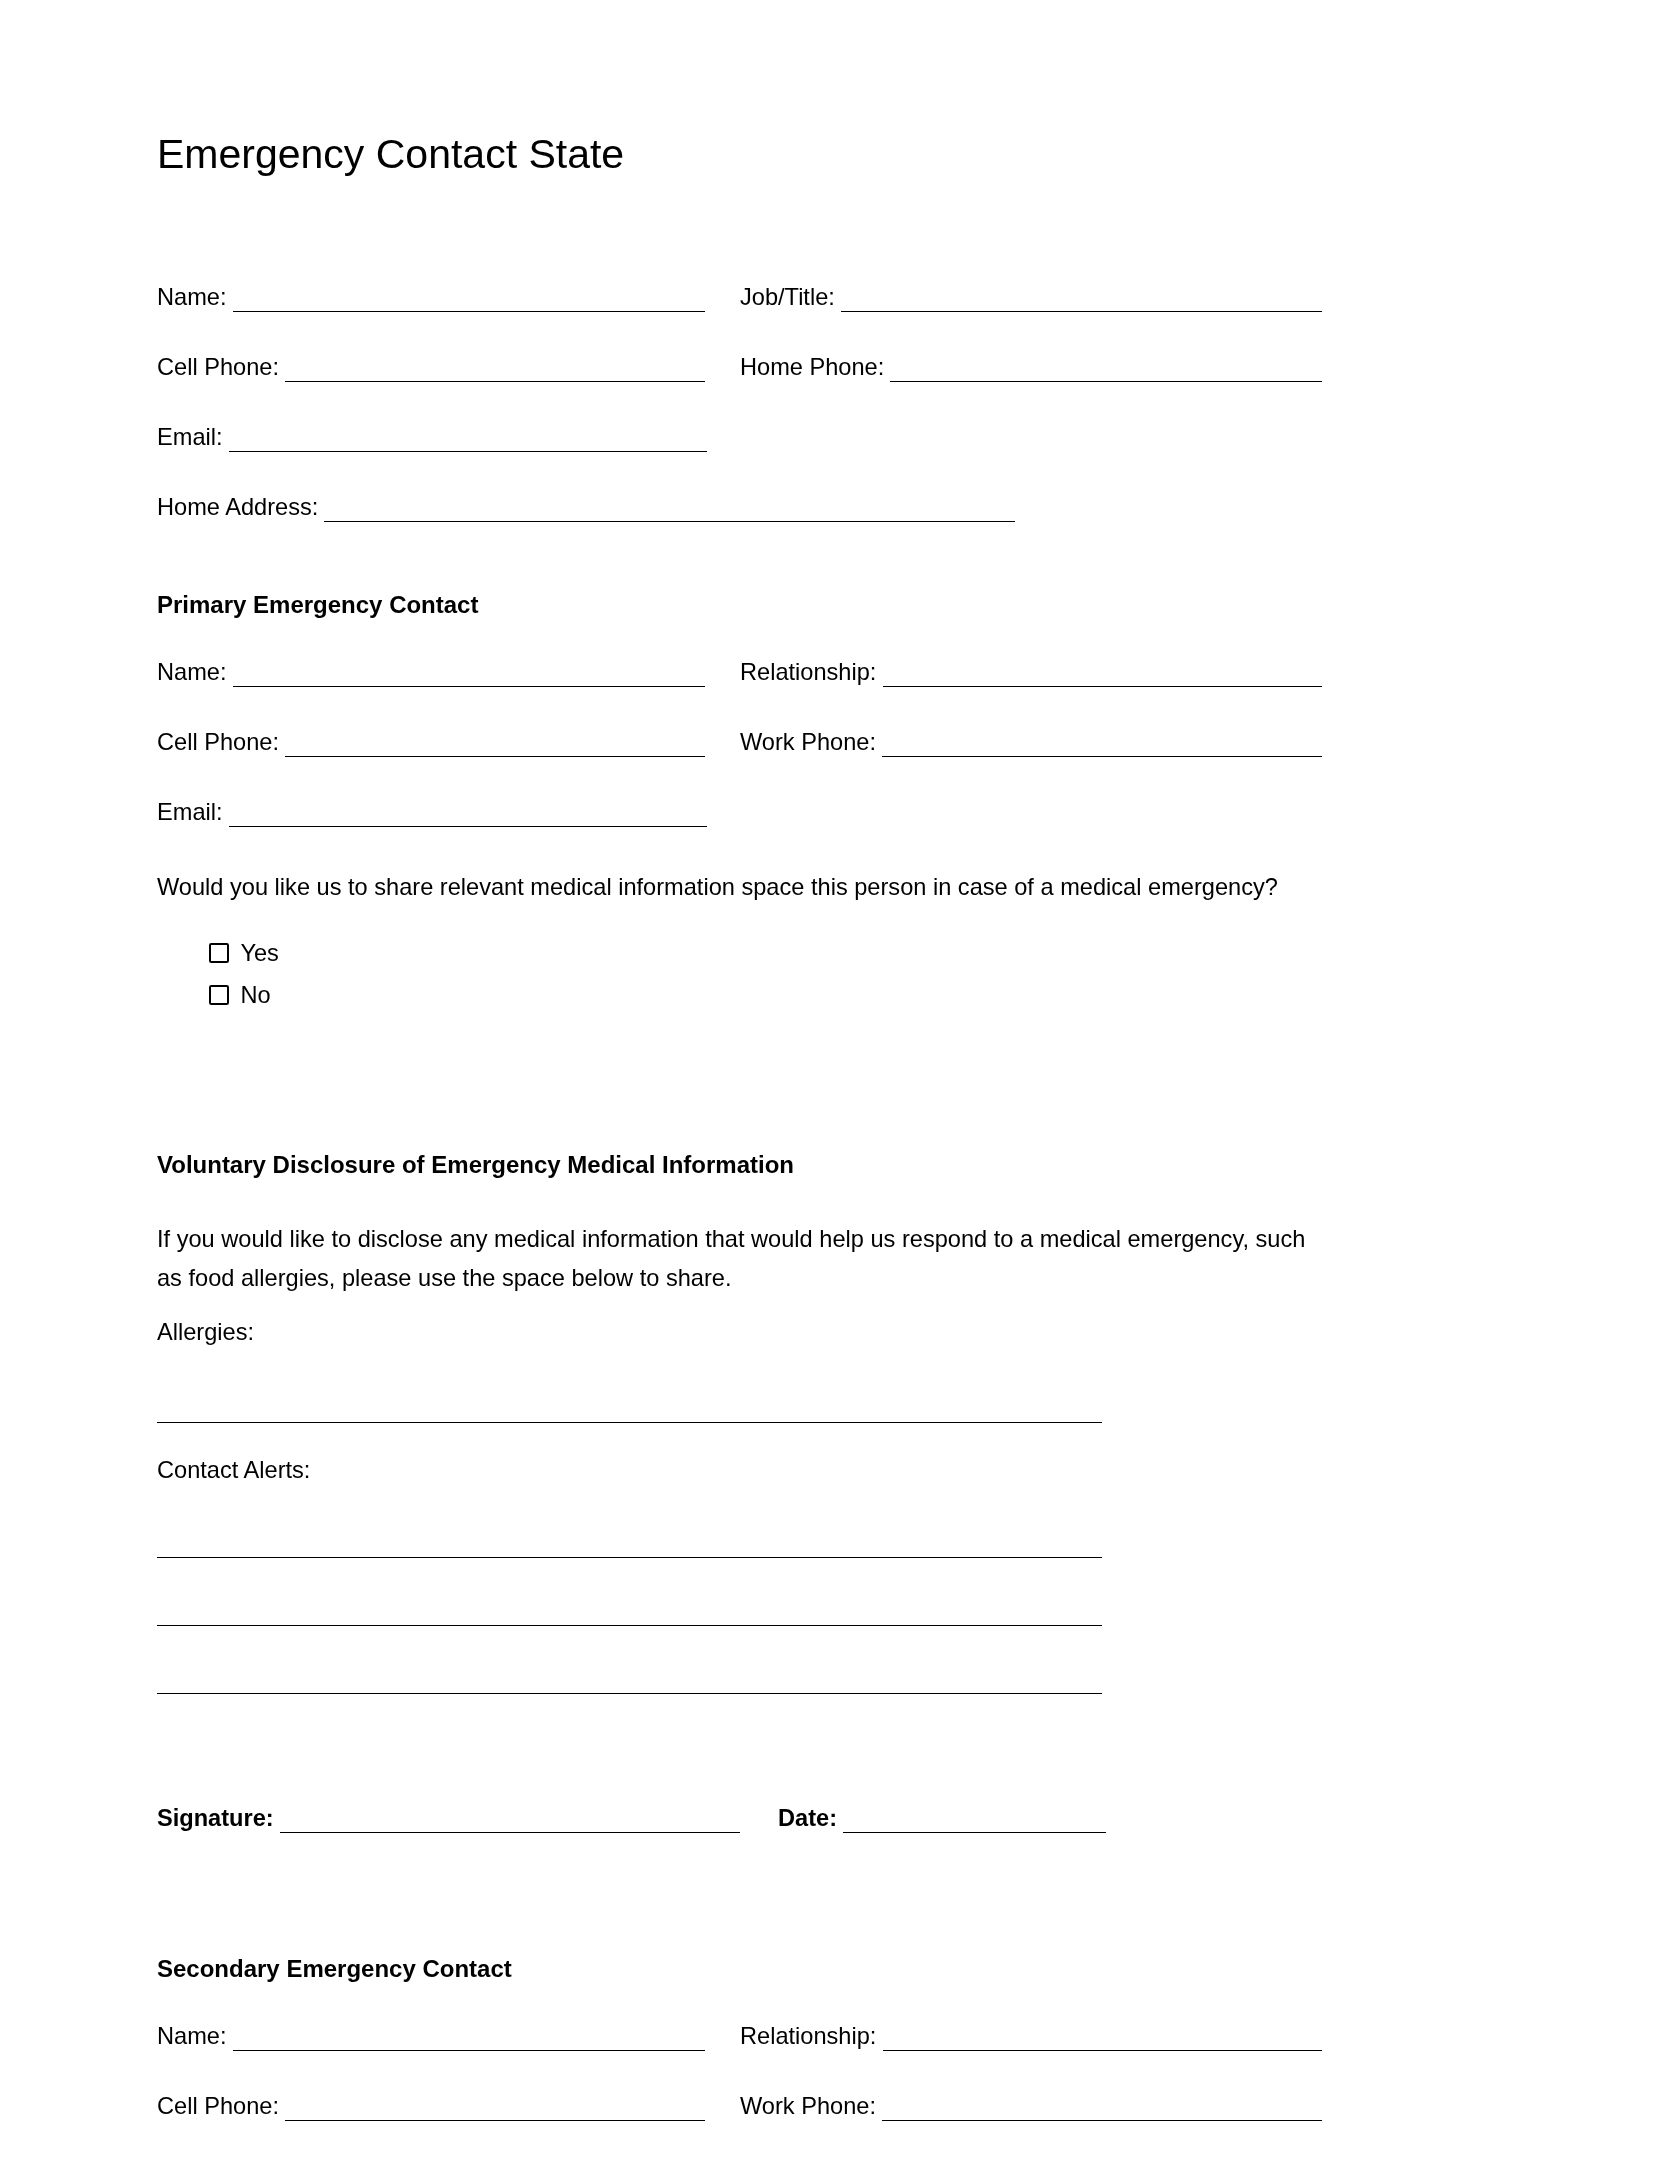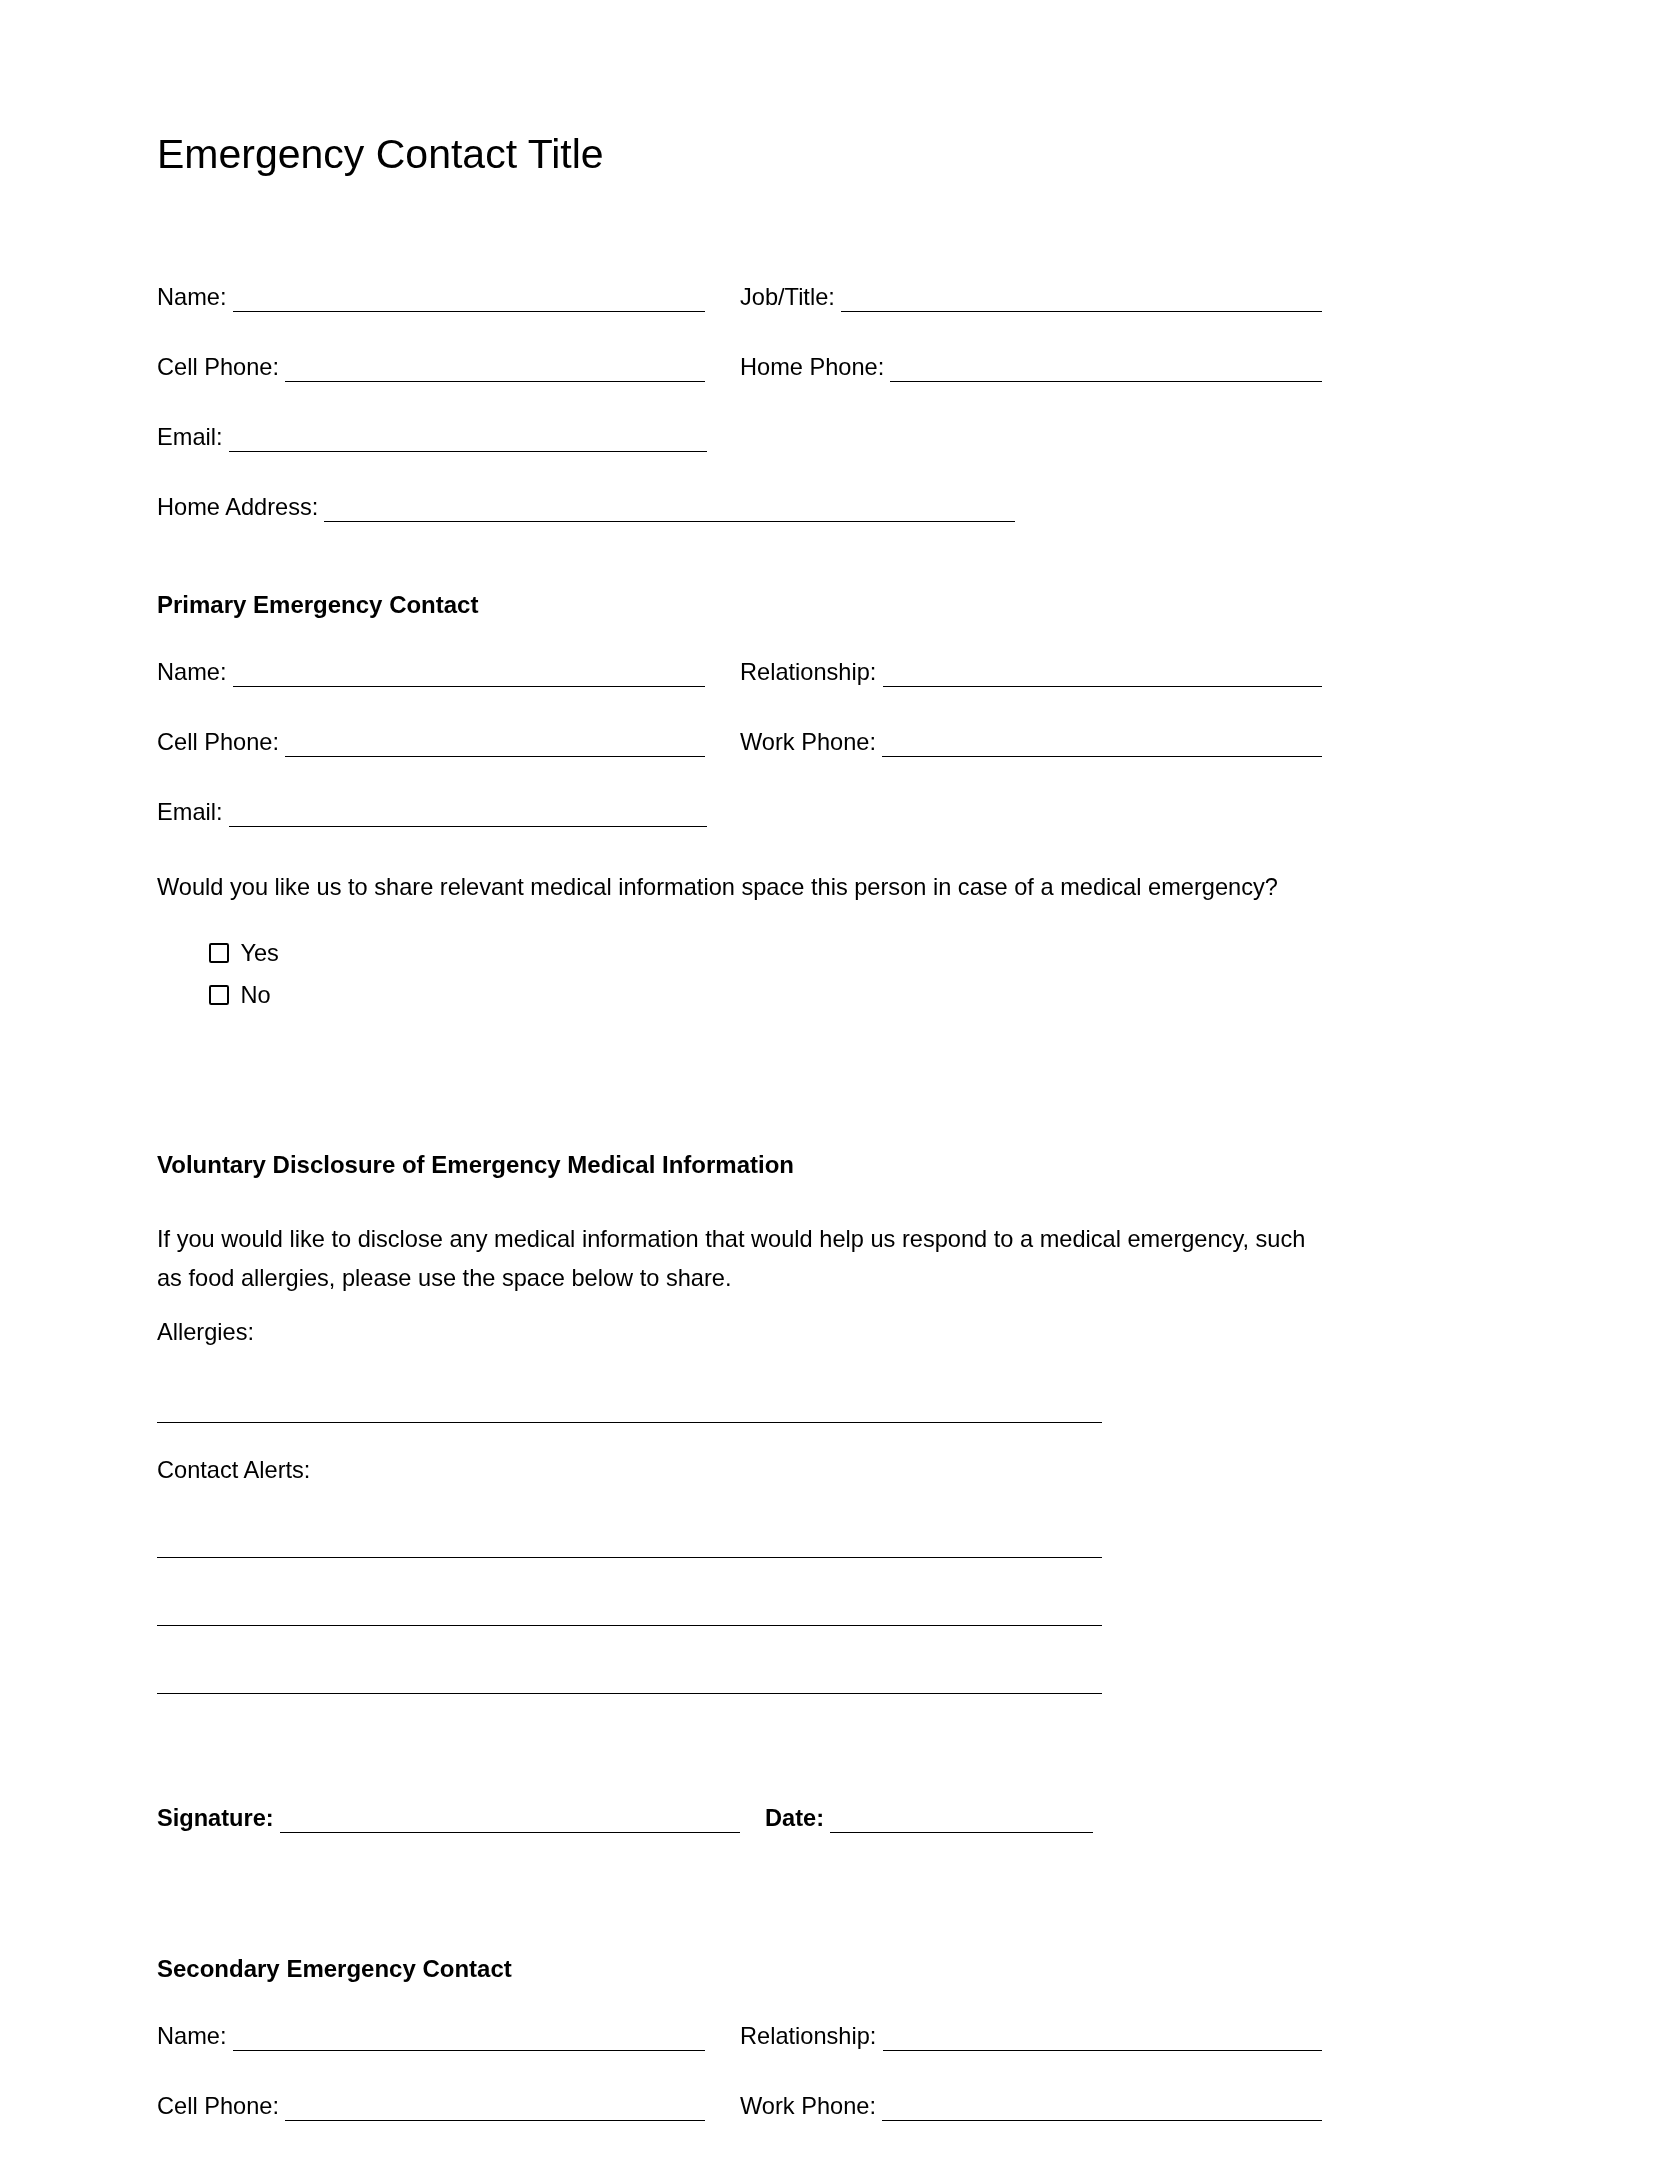"Emergency Contact Title" h1.form-title { text: Title -> State }
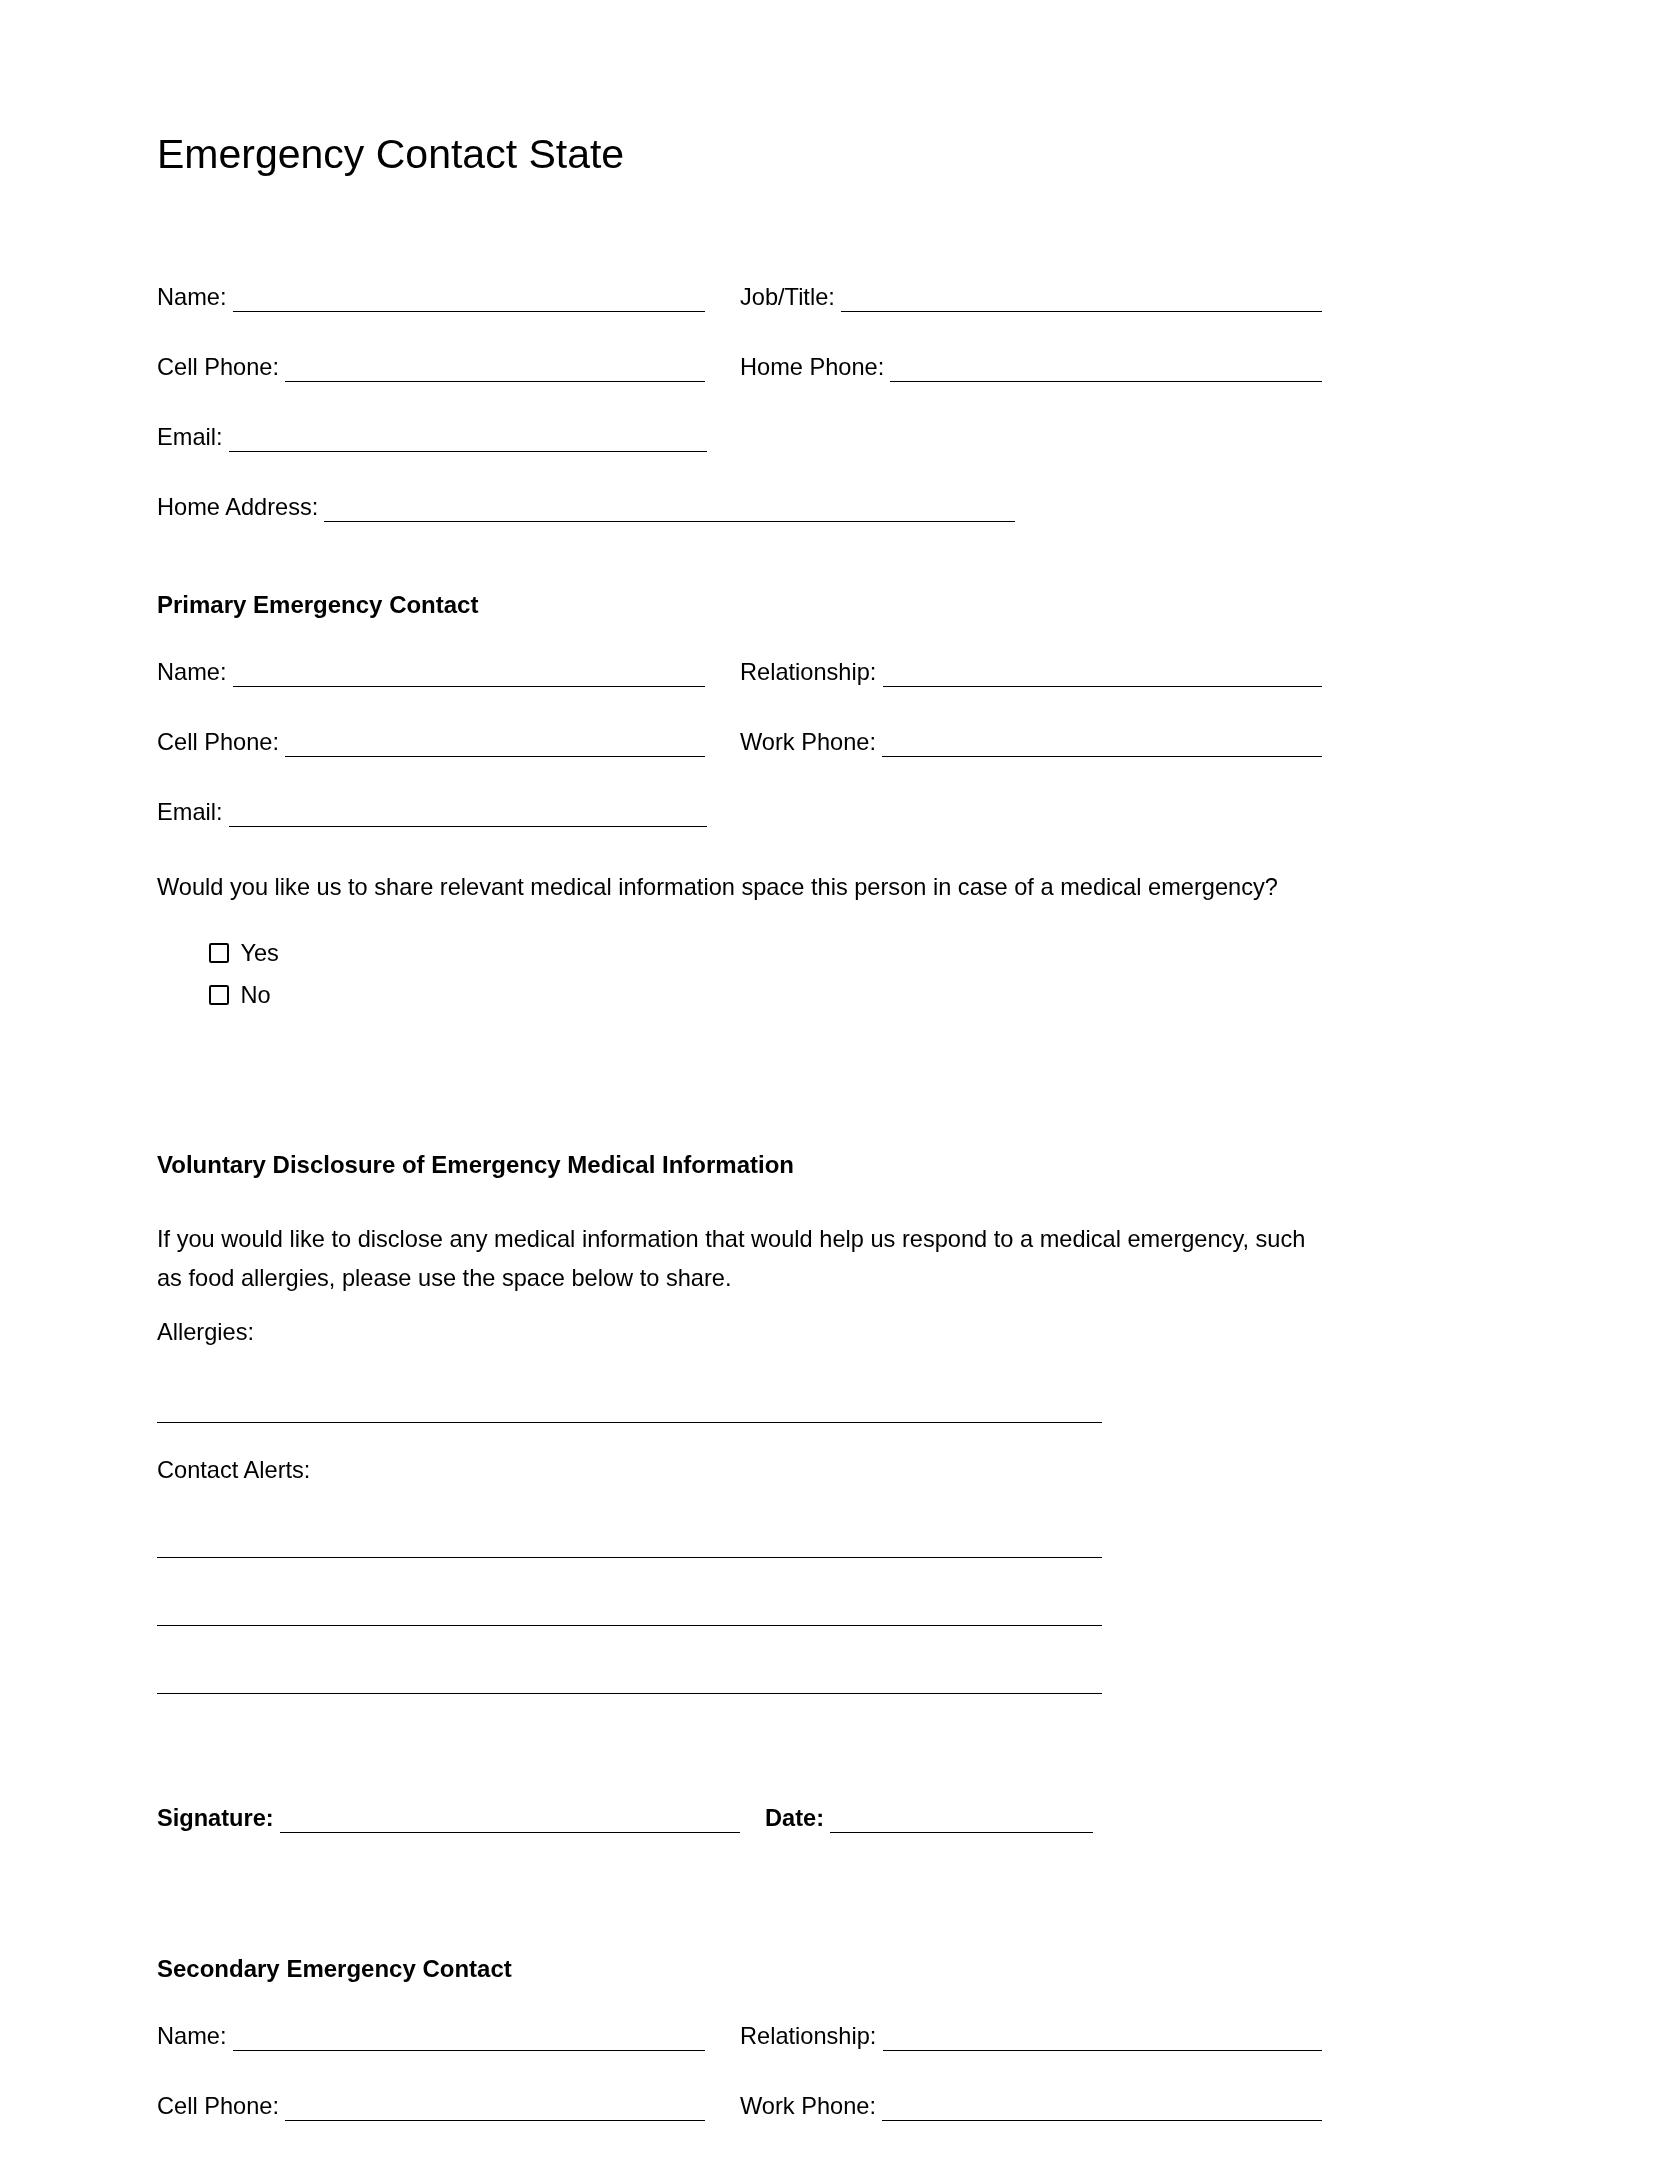"Date:" .date-field { margin-left: 25px -> 38px }
